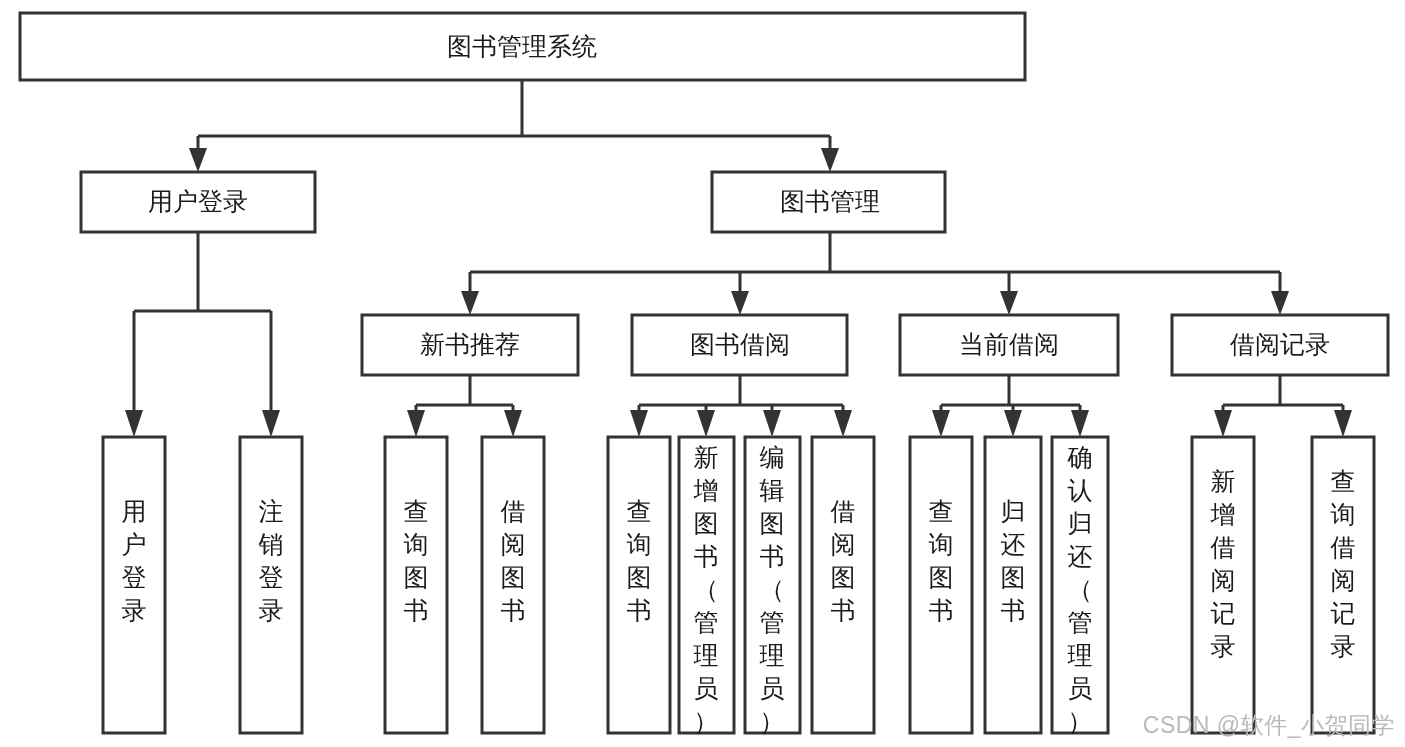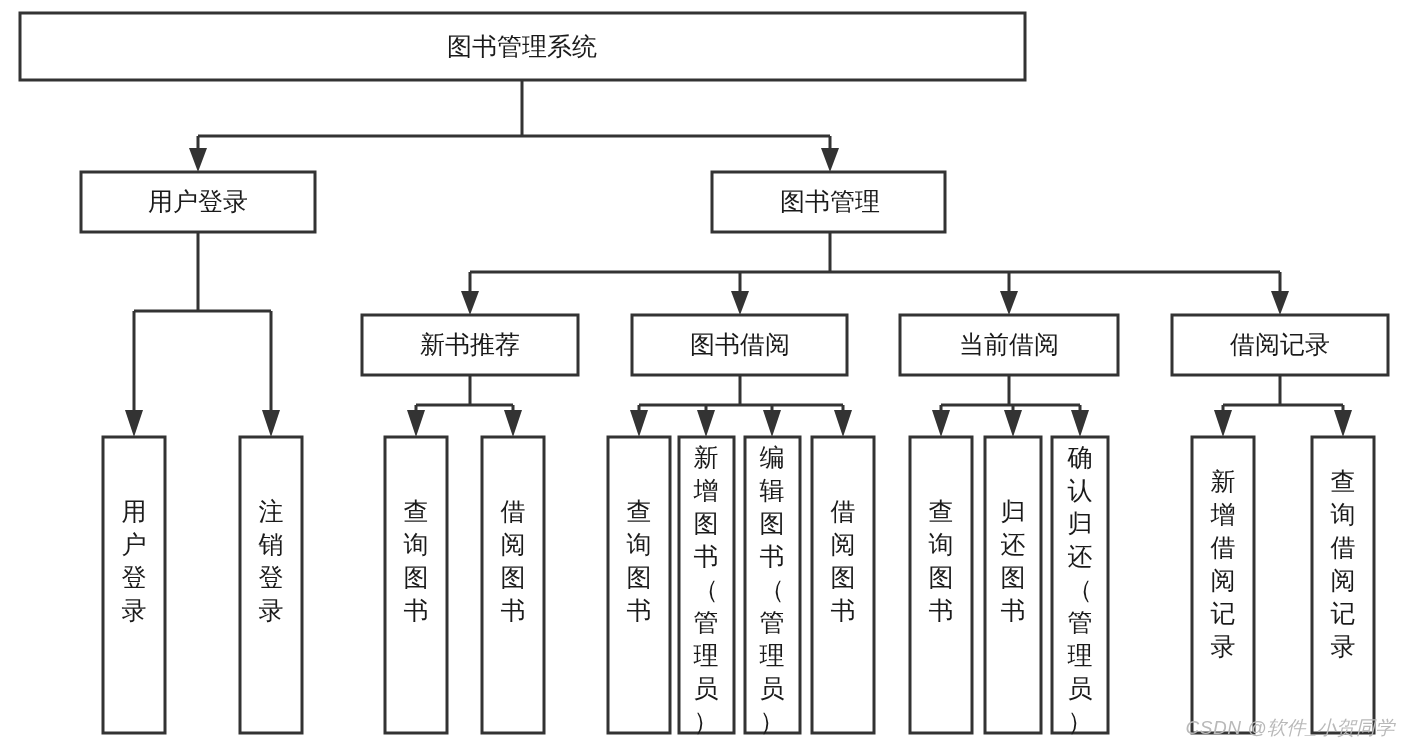"CSDN @软件_小贺同学" .watermark { font-size: 19px -> 23px; font-style: italic -> none }
